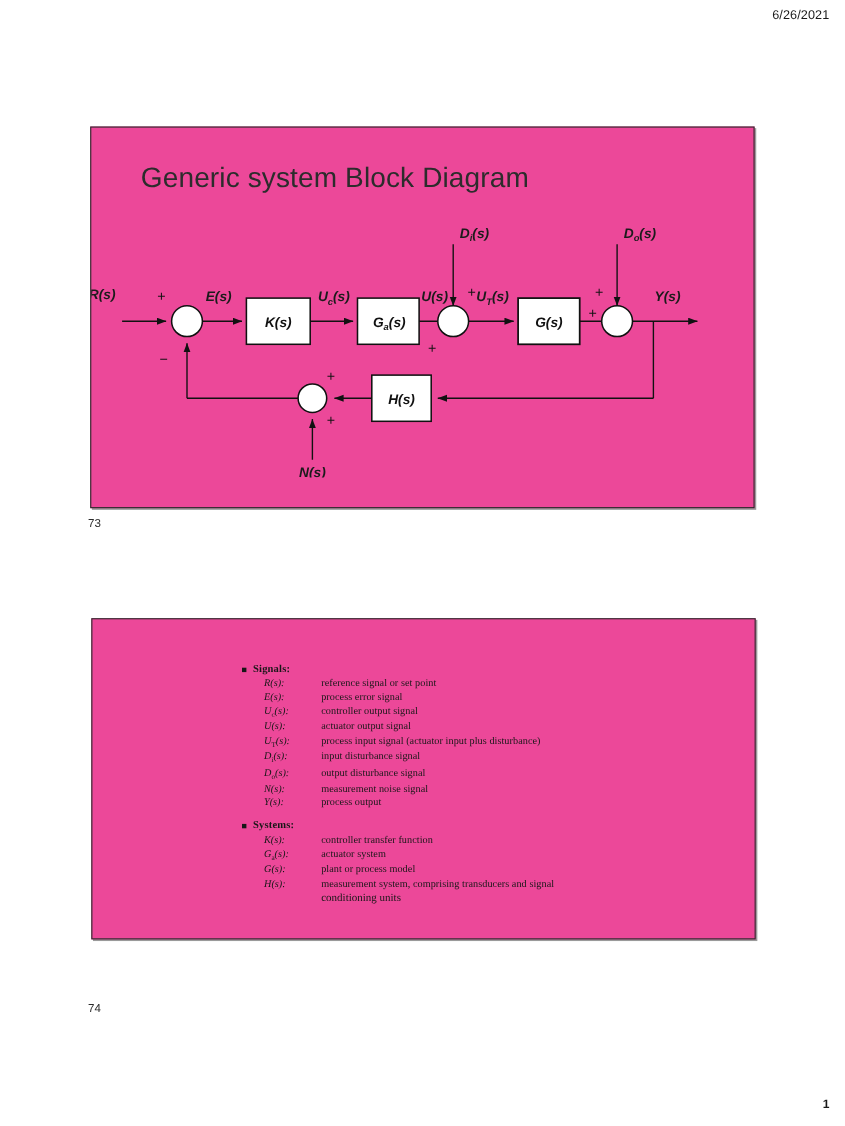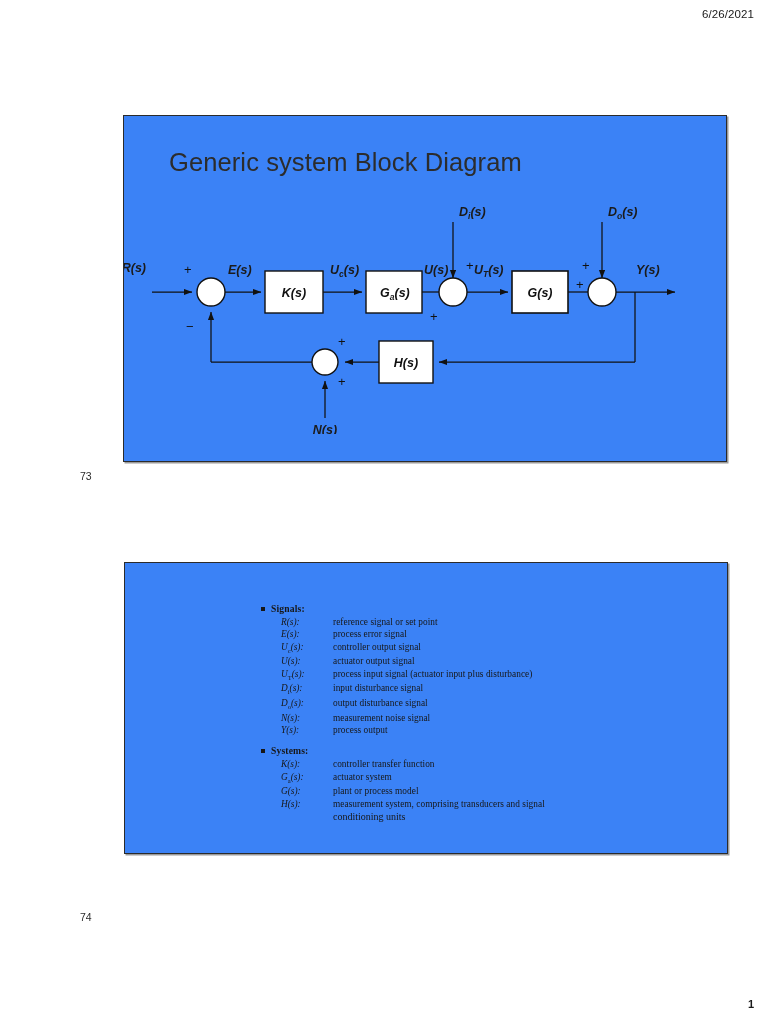"Generic system Block Diagram" .slide { background: #3b82f6 -> #ec4899; margin-left: 41px -> none }
